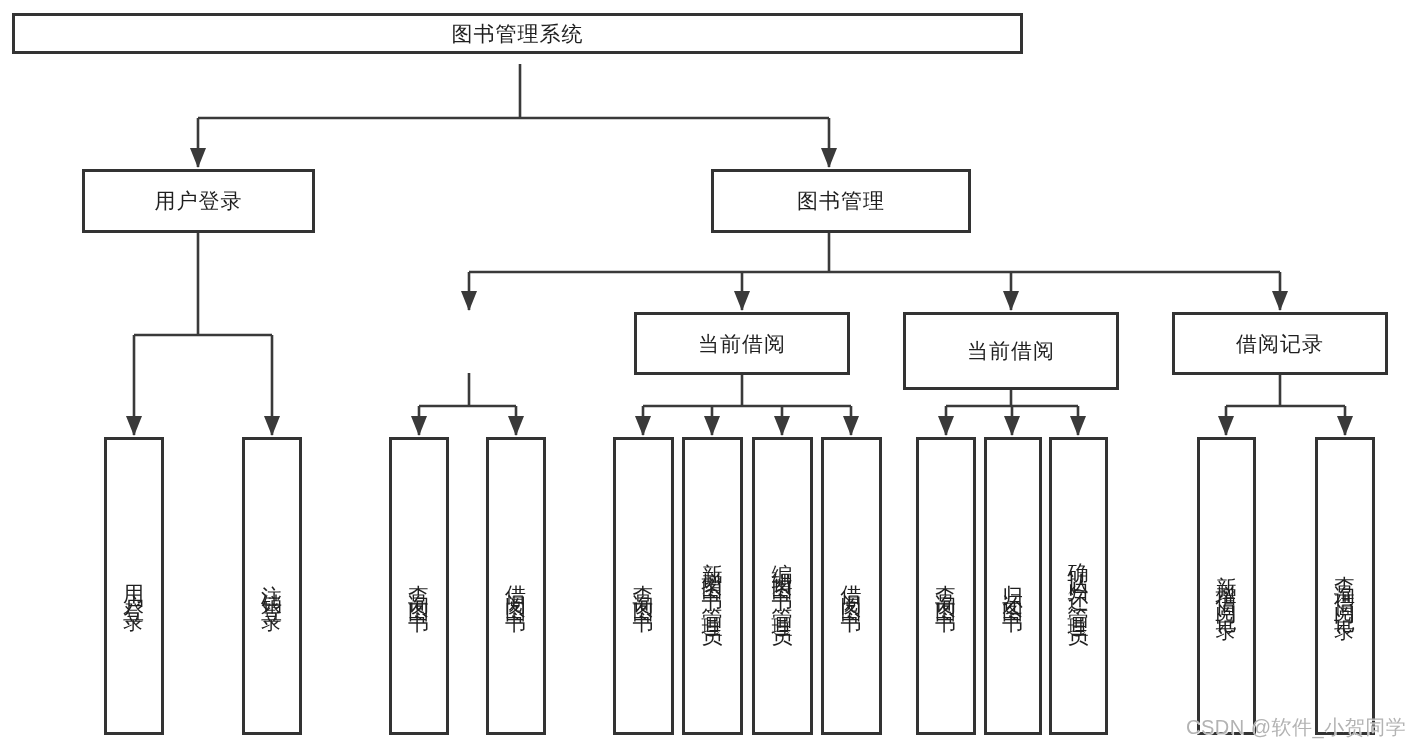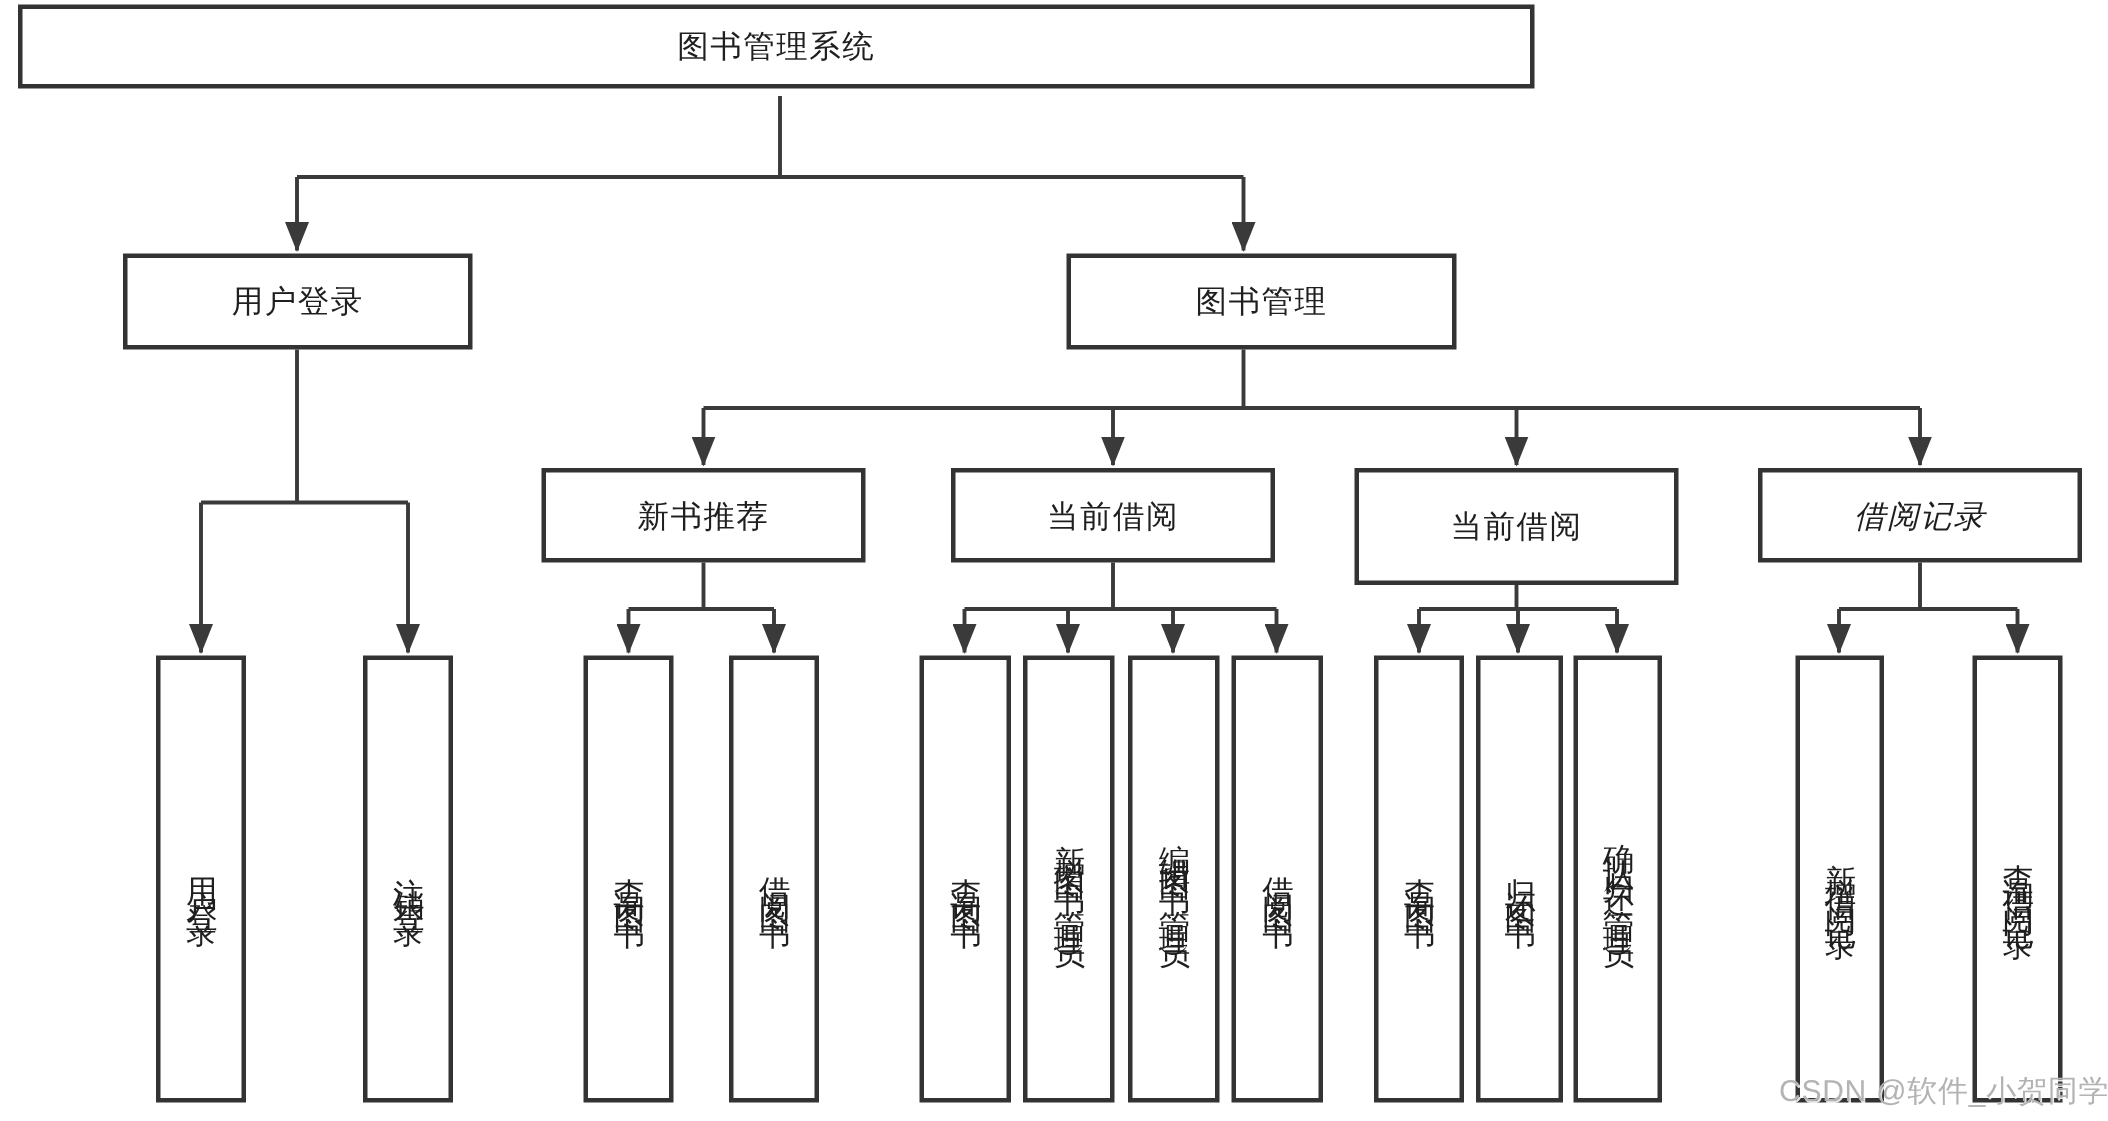"图书管理系统" div.node { height: 56px -> 41px; top: 3px -> 13px }
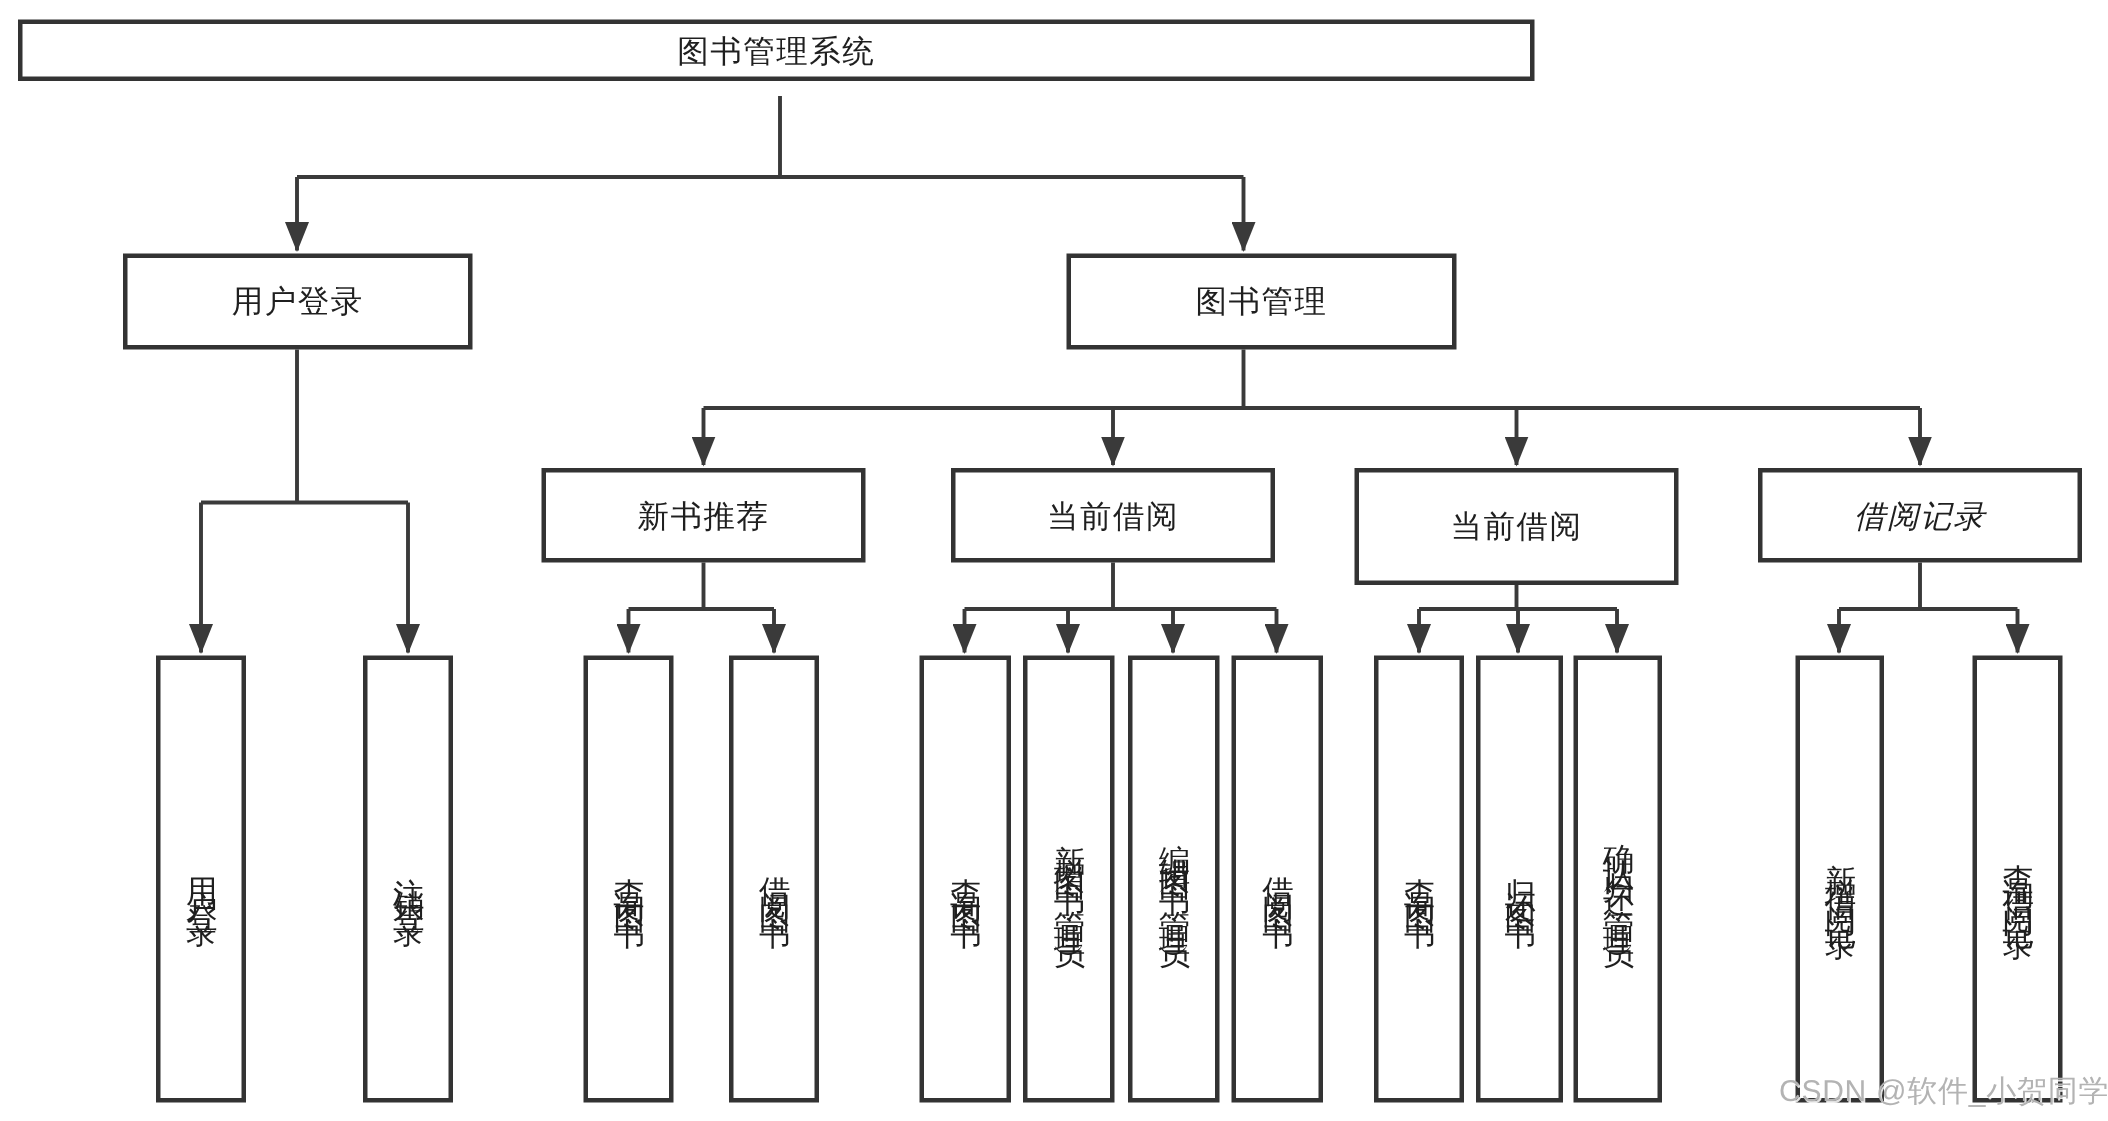"新书推荐" div.node { html: <div>新书推荐</div> -> none }
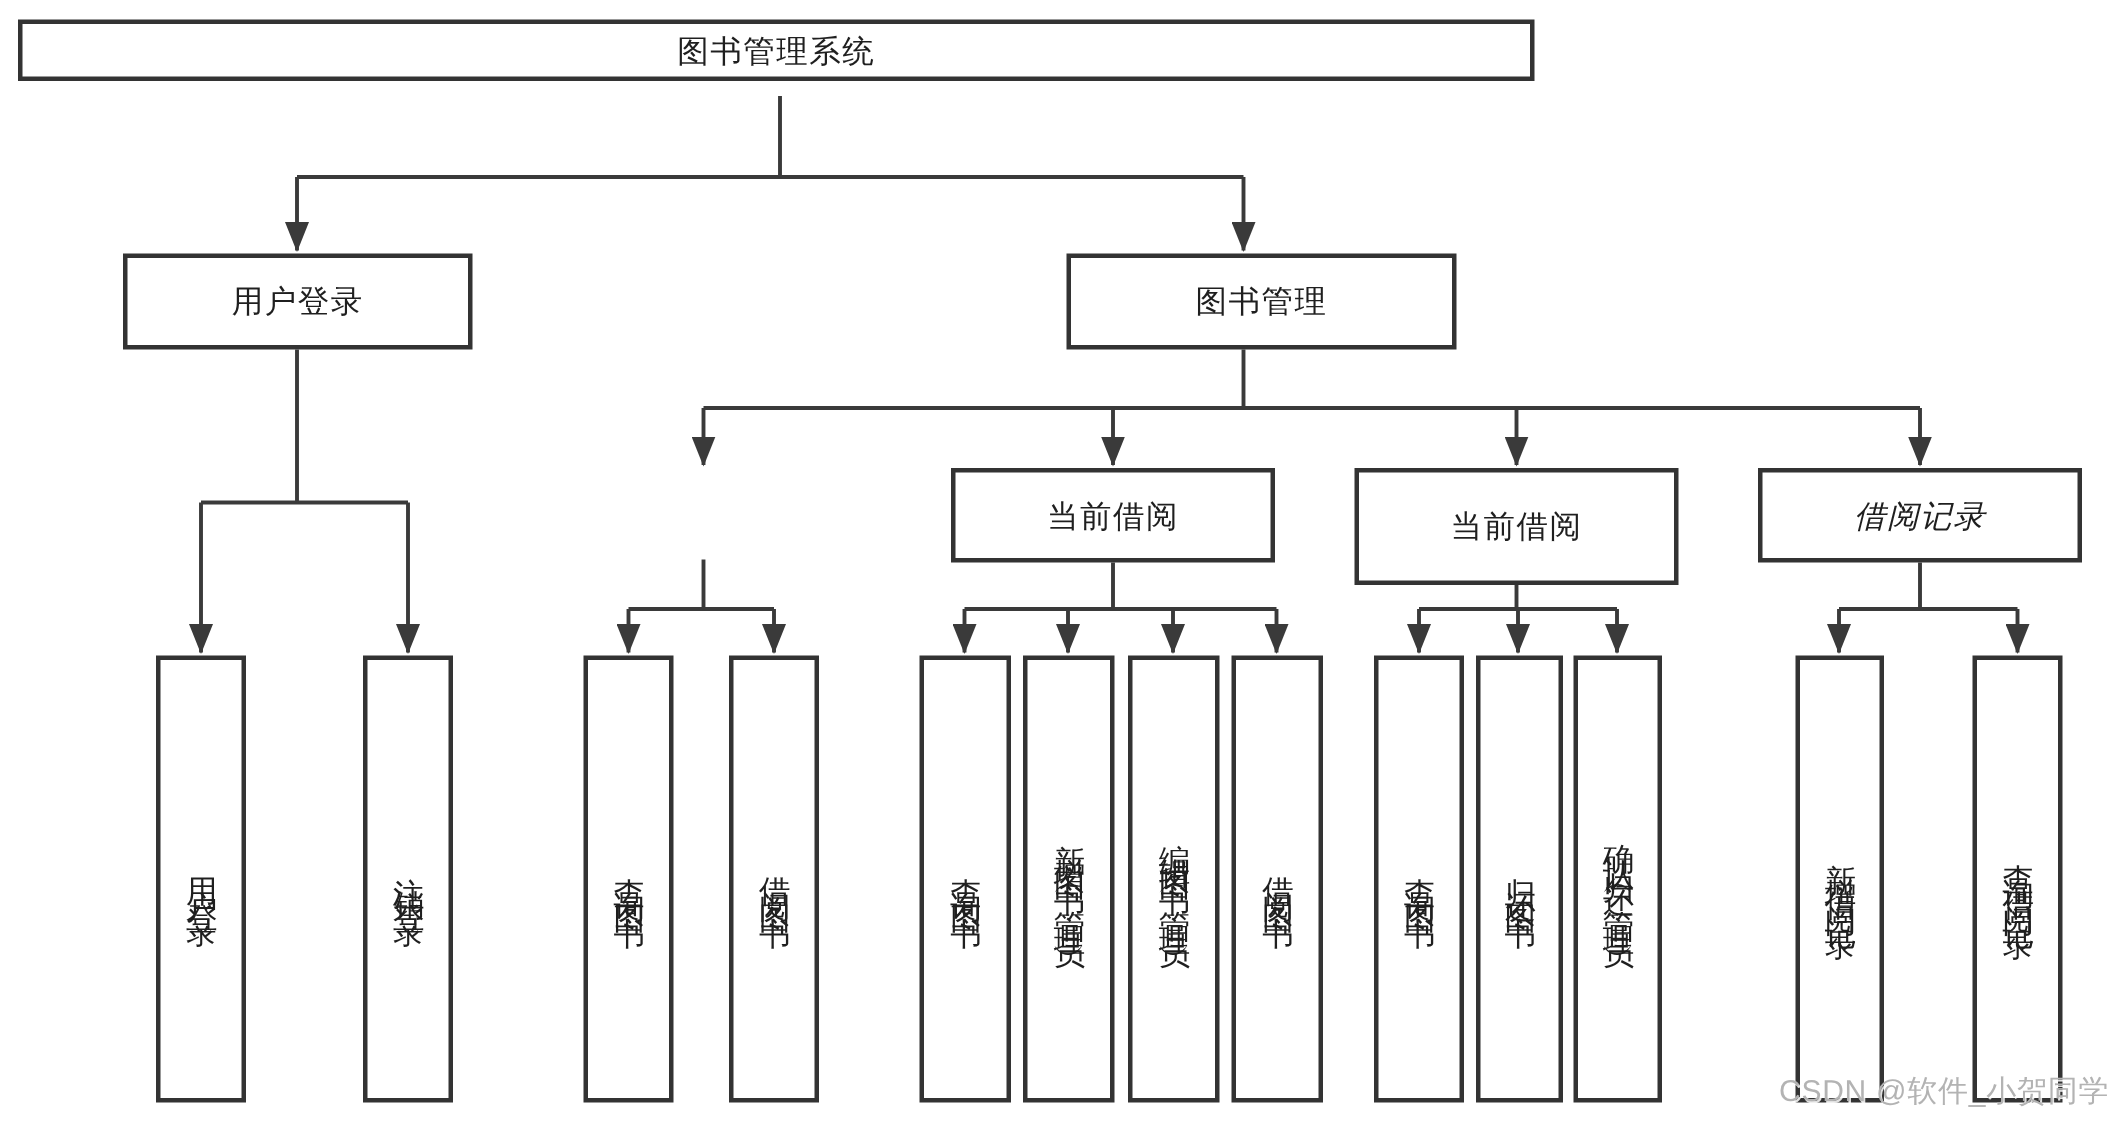"借阅记录" div.node { font-style: italic -> none }
